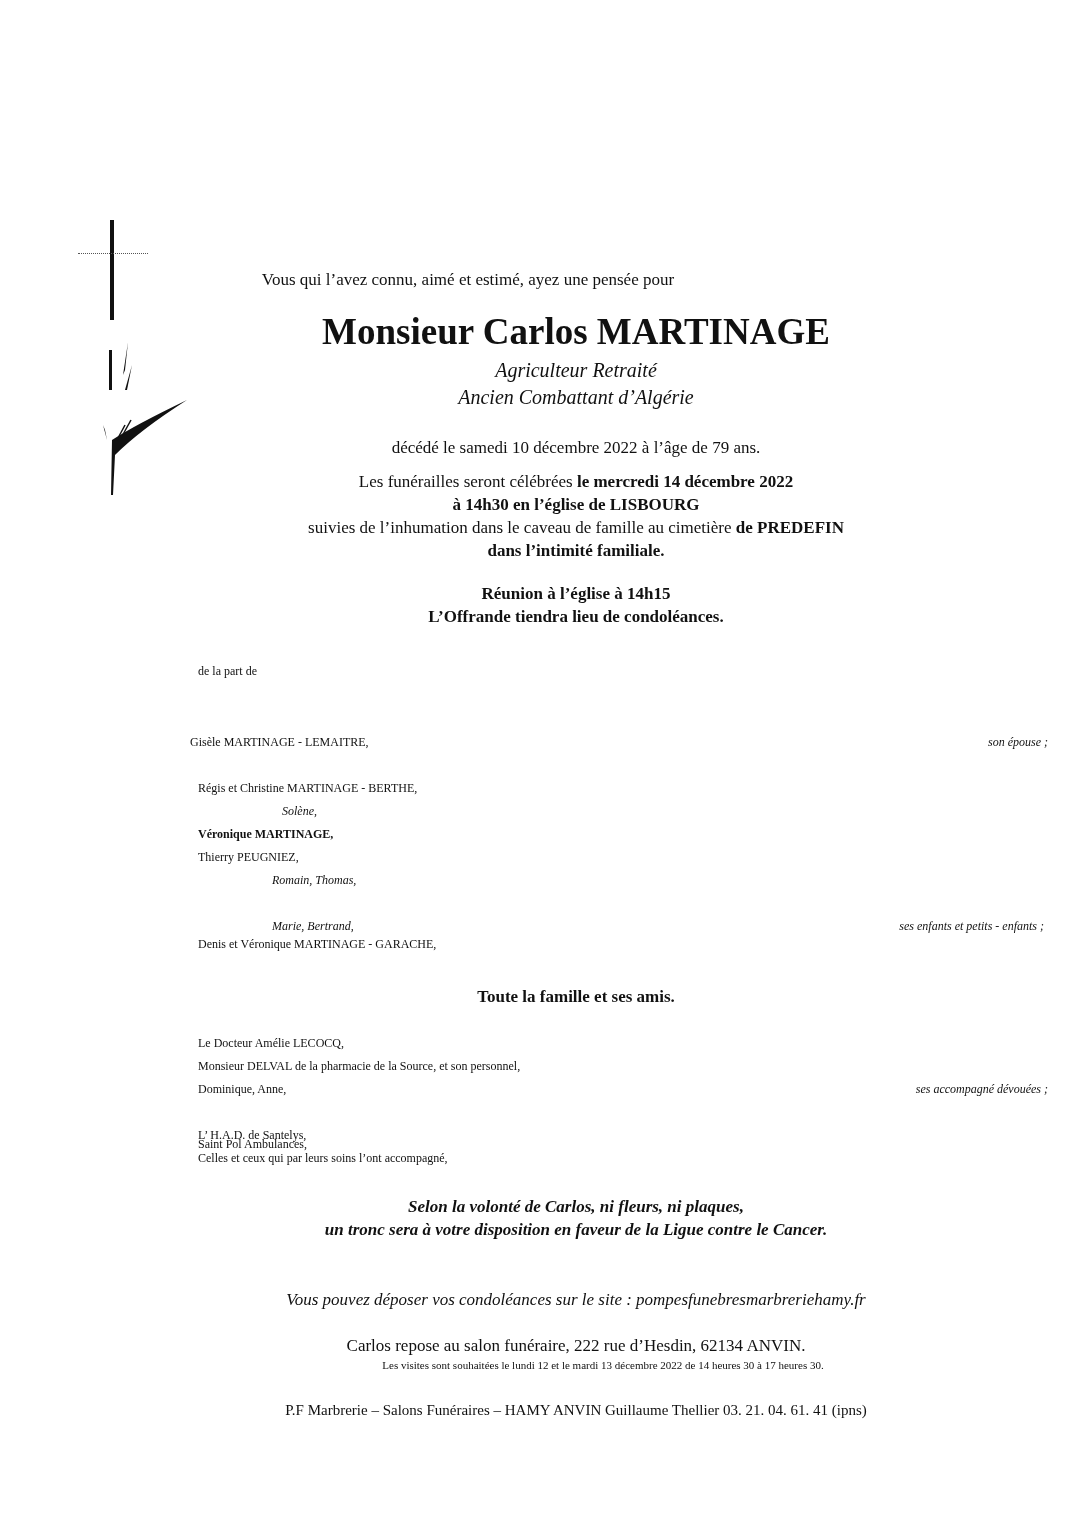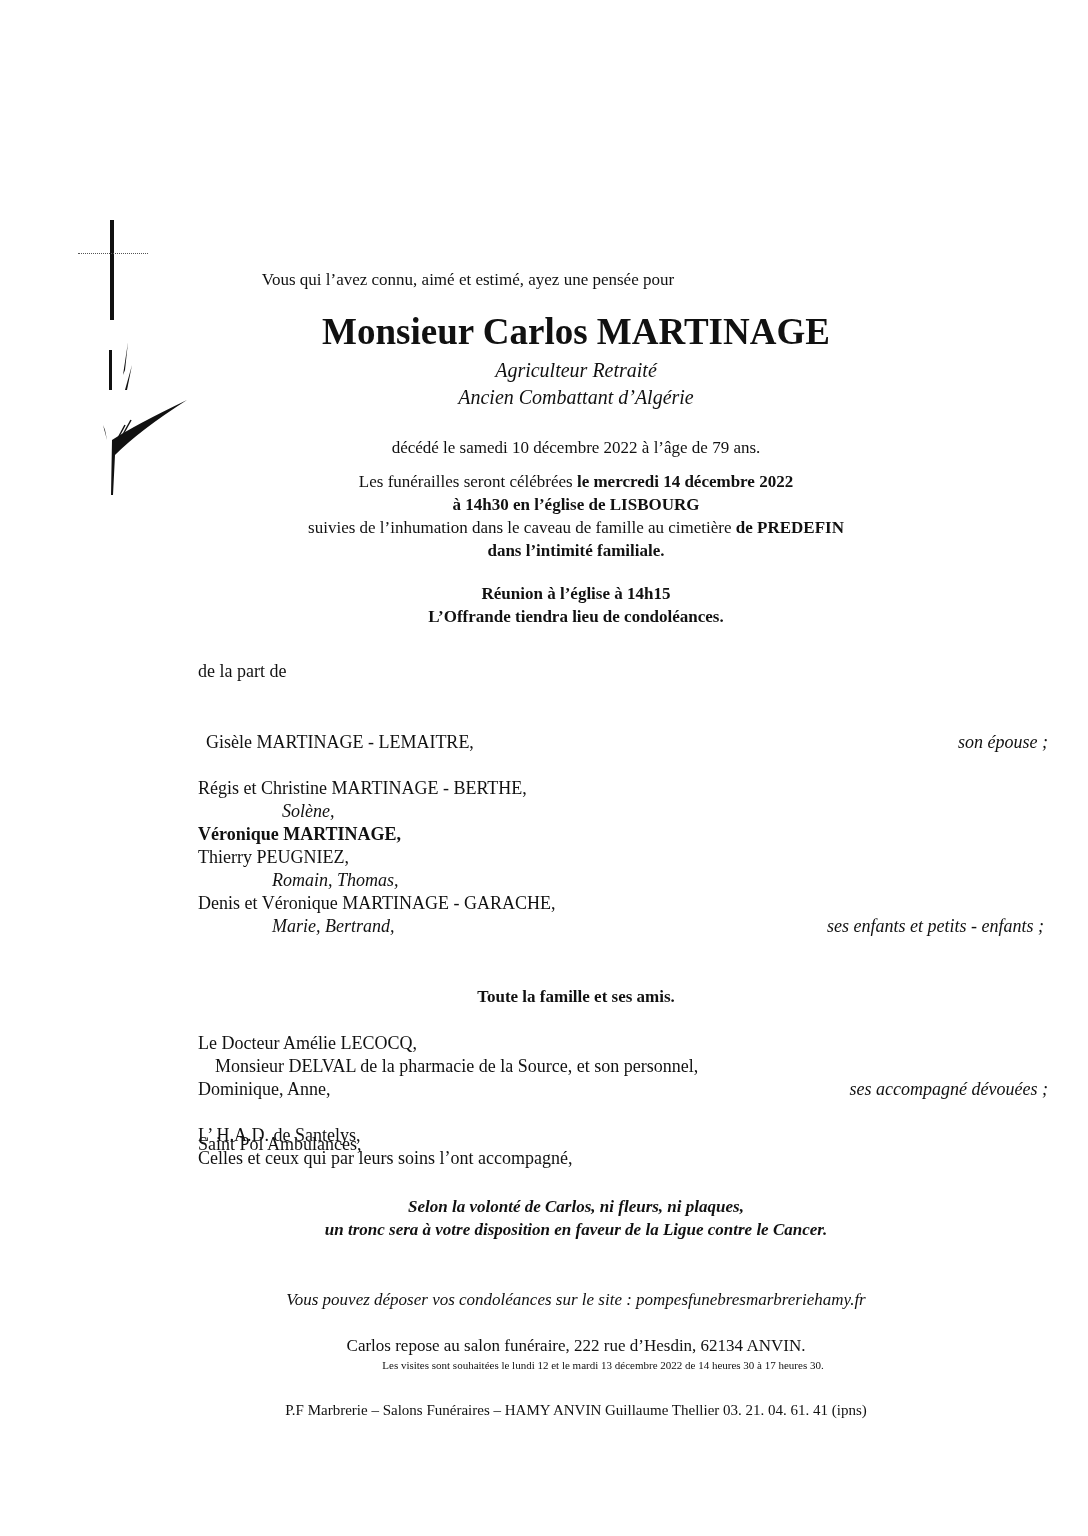"de la part de" .line { font-size: 18px -> 12px }
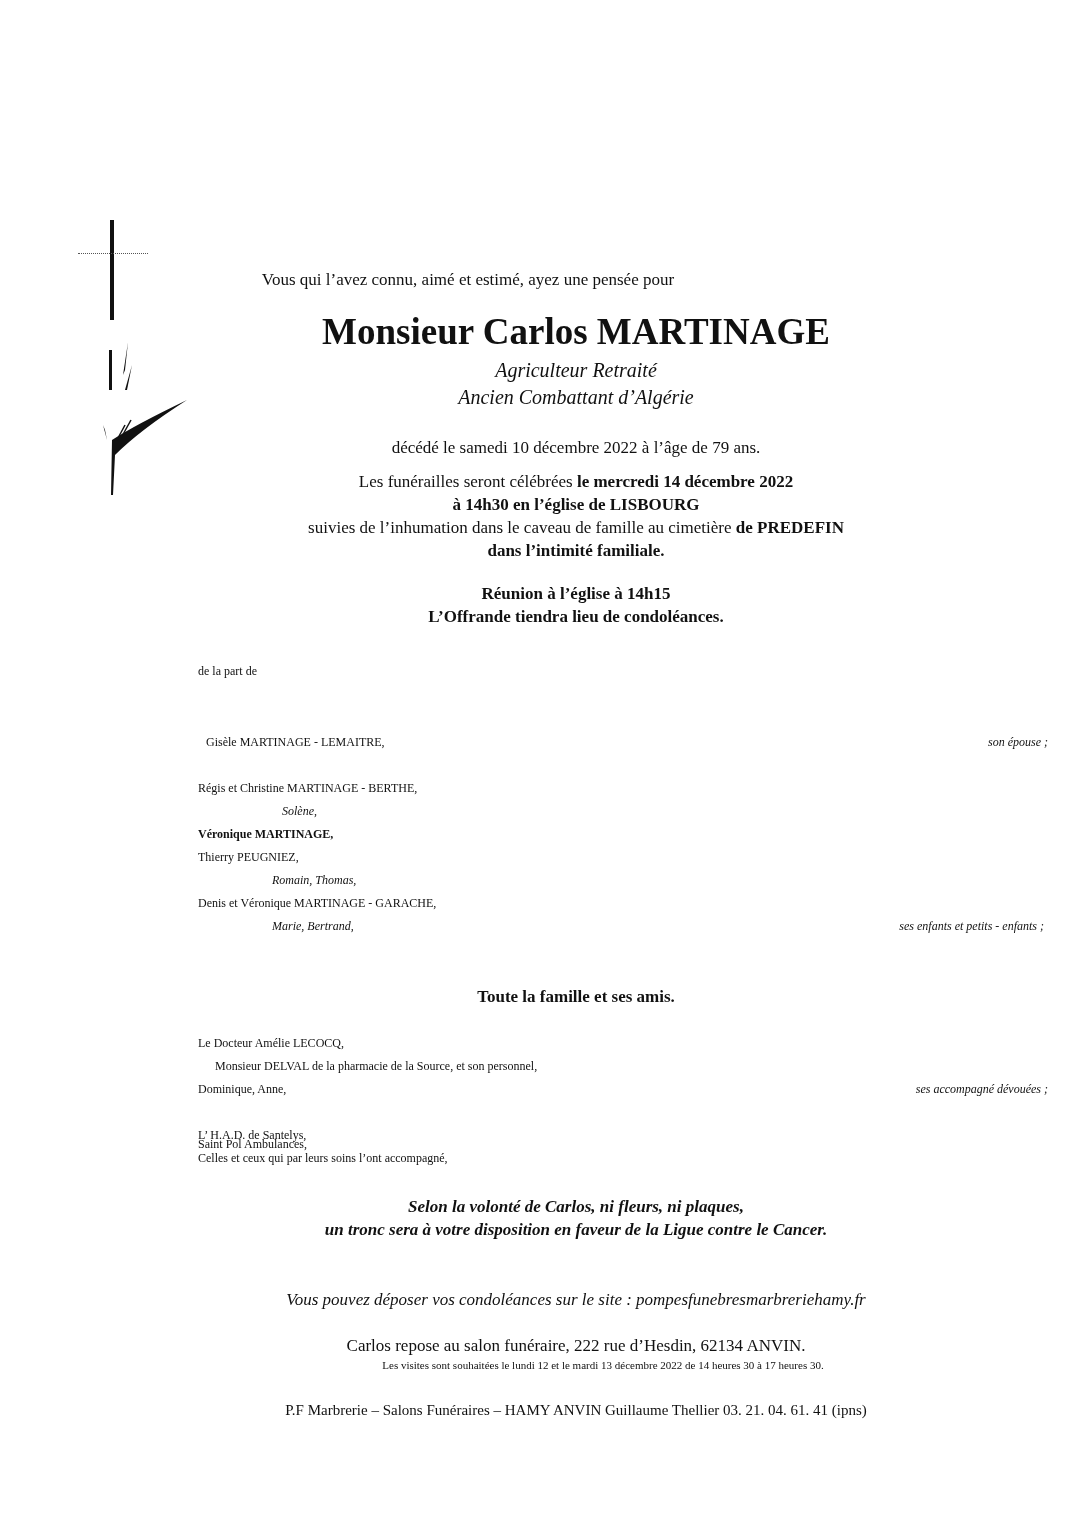"Gisèle MARTINAGE - LEMAITRE," div.line { left: 206px -> 190px }
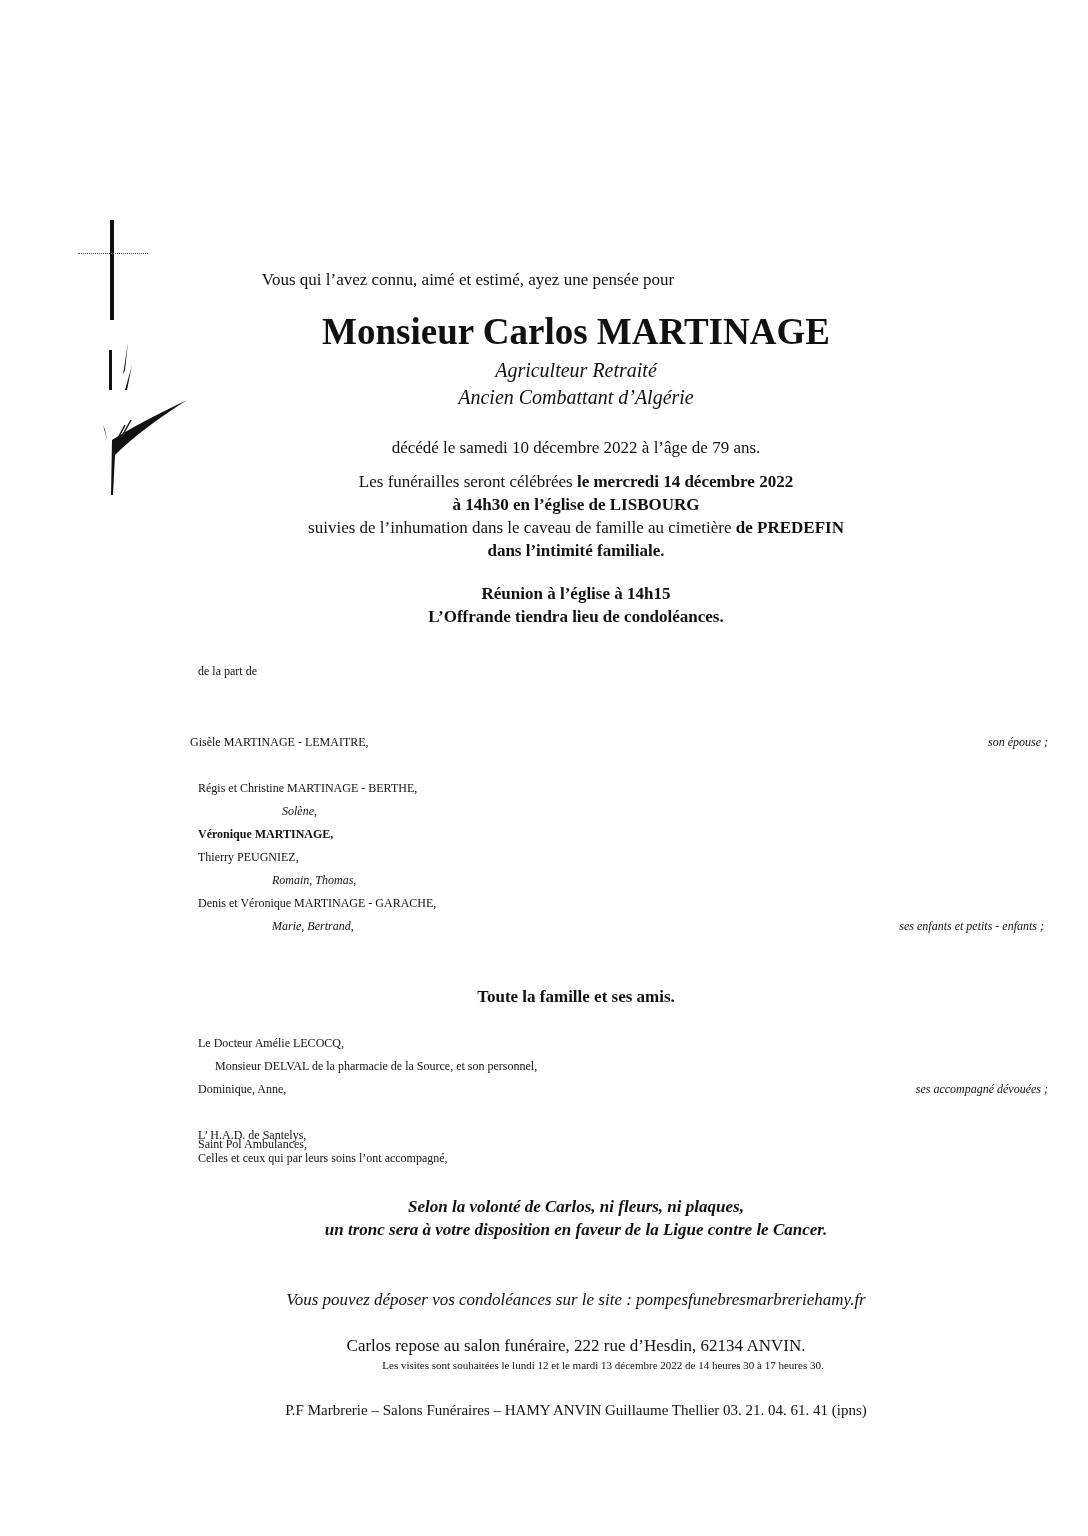"Denis et Véronique MARTINAGE -" div.line { top: 893px -> 934px }
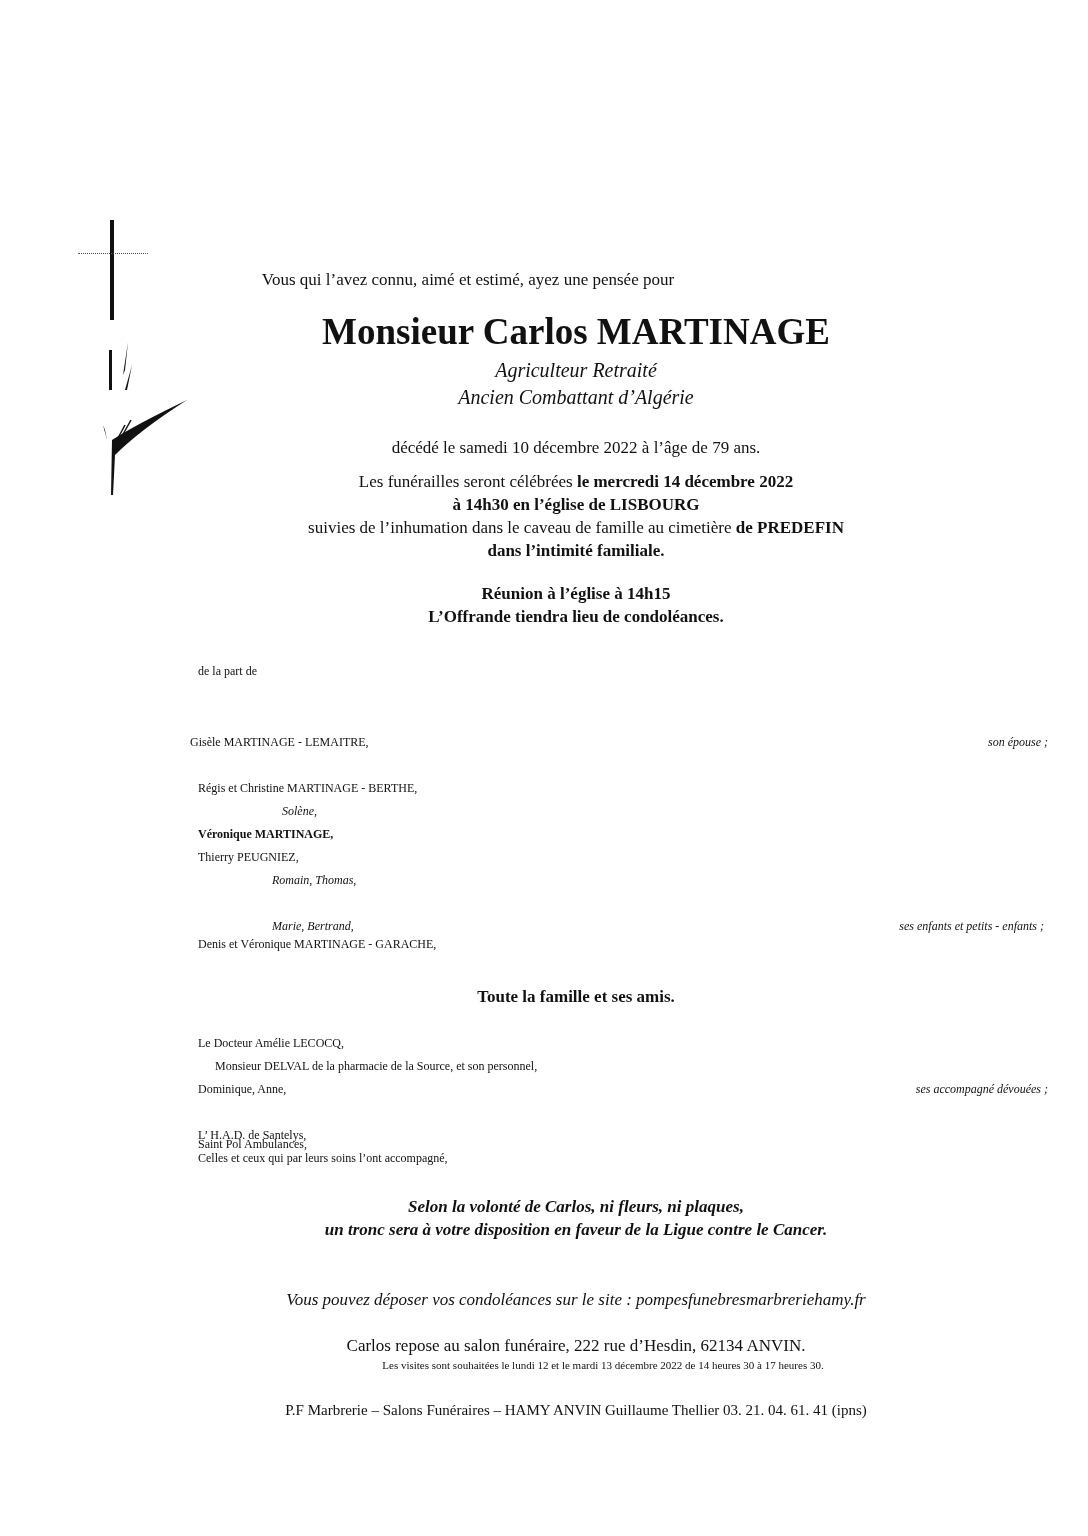"Monsieur DELVAL de la pharmacie" div.line { margin-left: 17px -> none }
